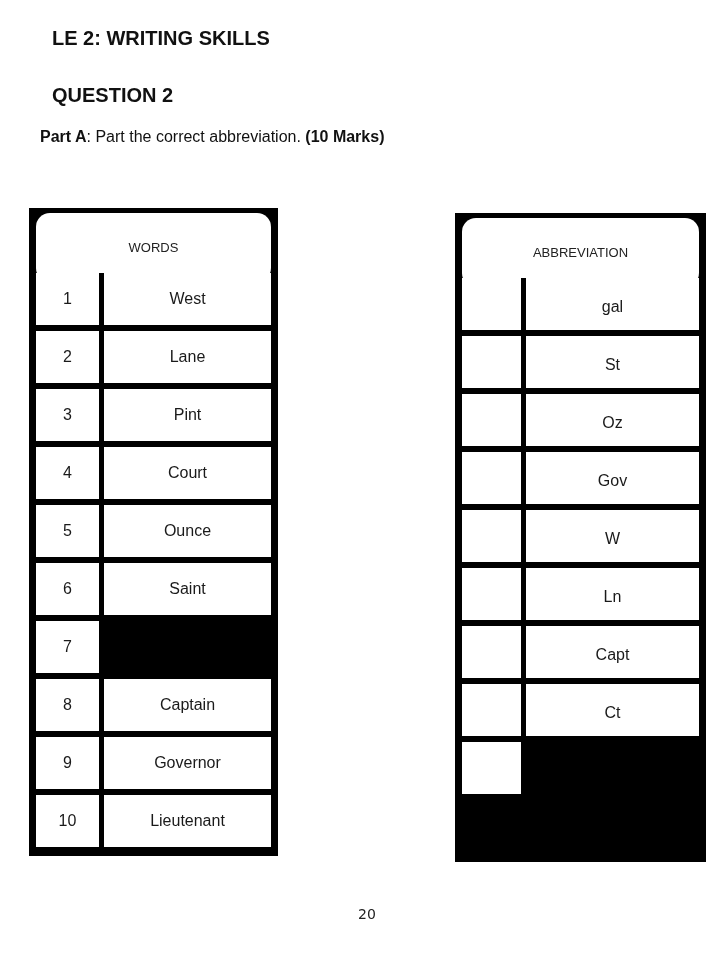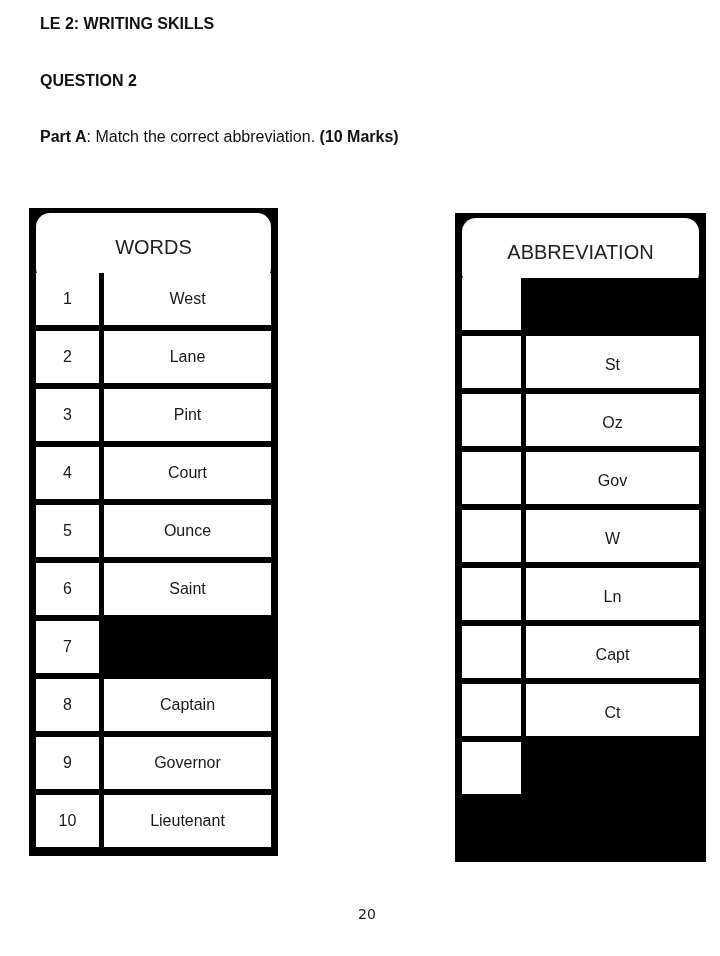"LE 2: WRITING SKILLS" .heading { font-size: 16px -> 20px; margin: 0 -> 12px }
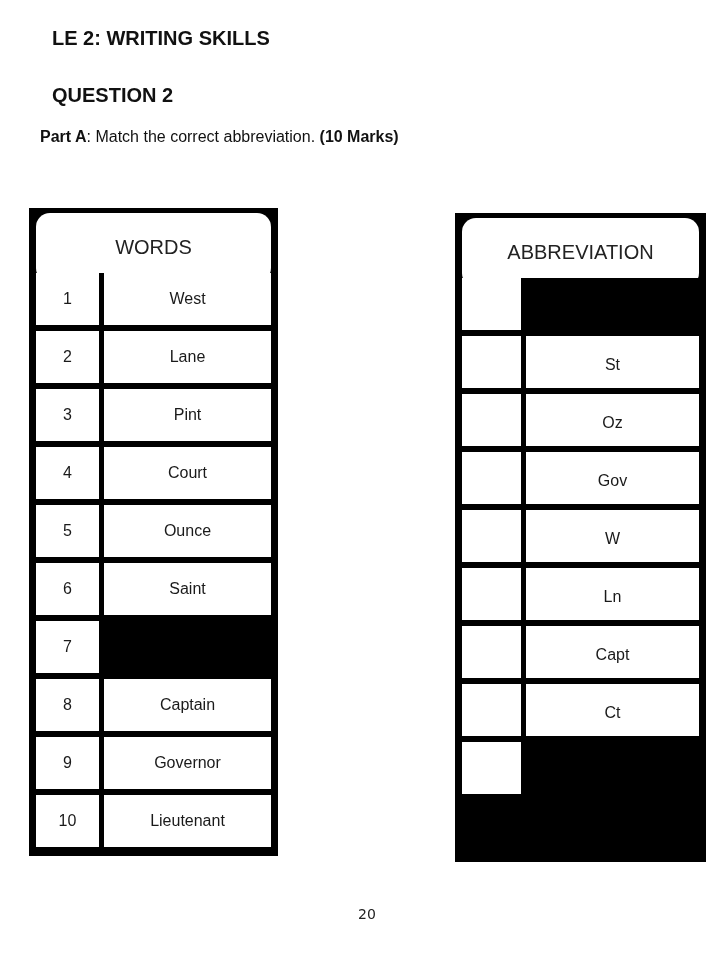"Match the correct abbreviation." span { text: Match -> Part }
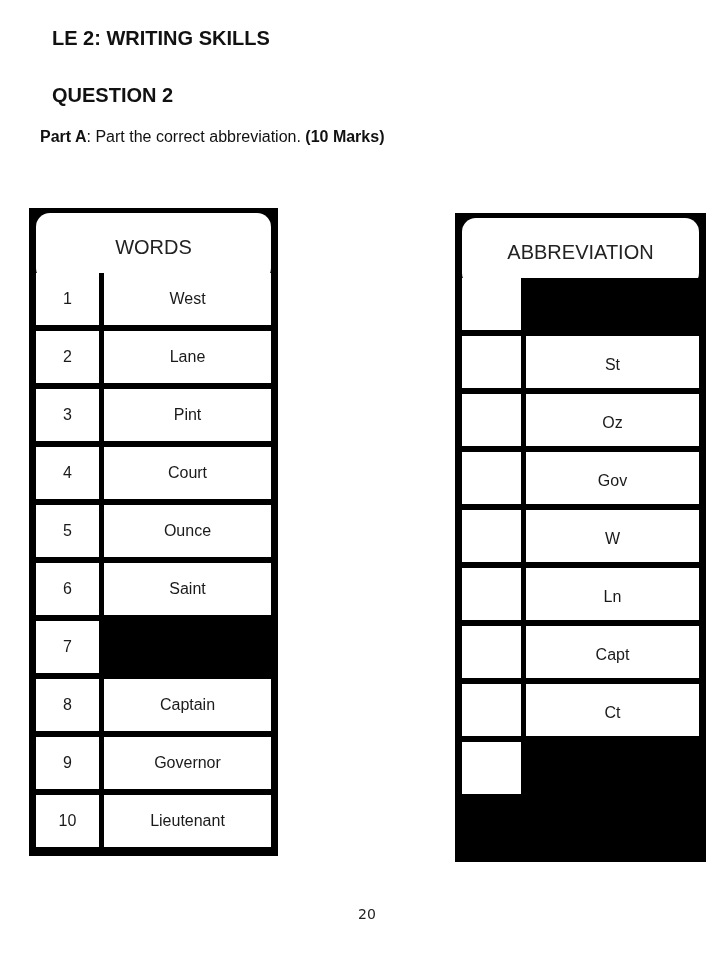"WORDS" .tbl-head { font-size: 20px -> 13px }
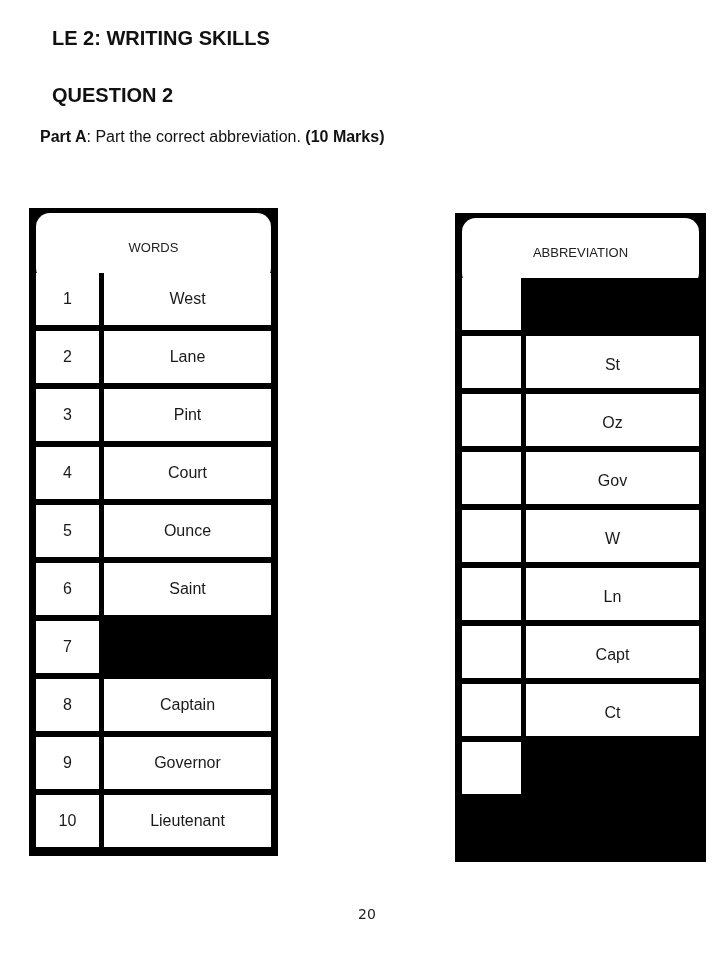"gal" div.cell { html: none -> <div>gal</div> }
